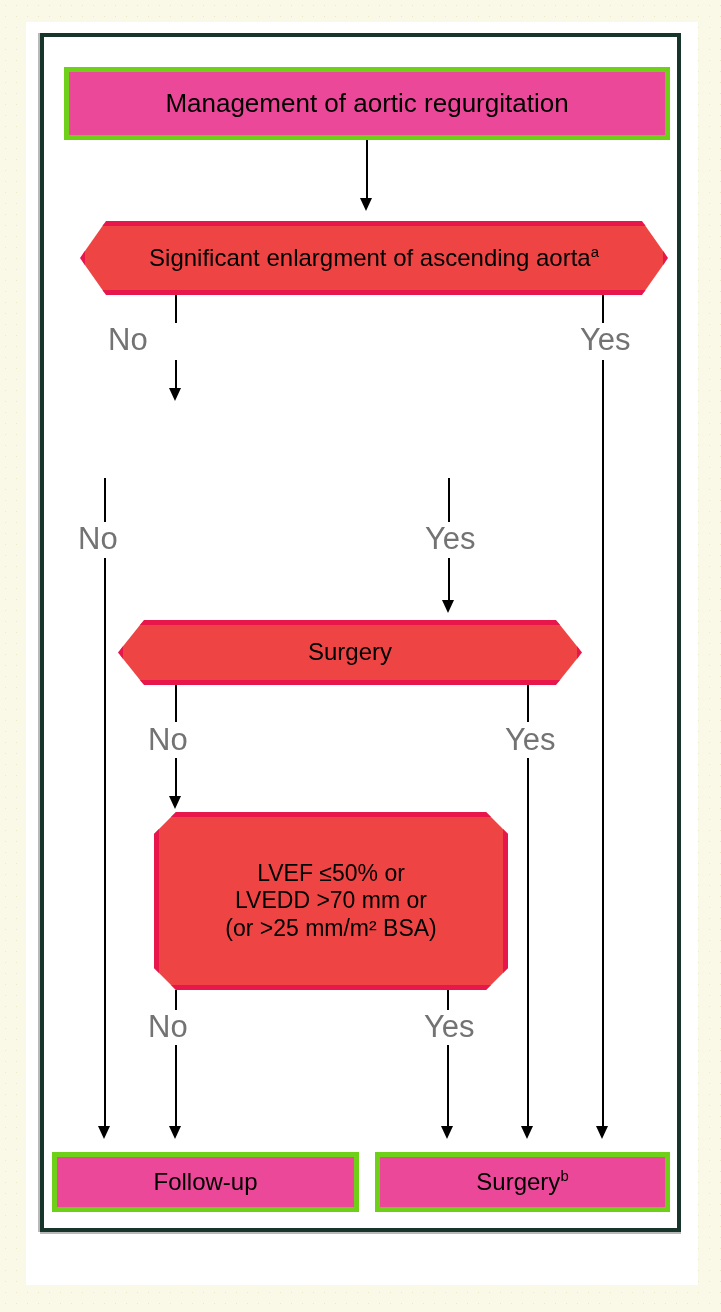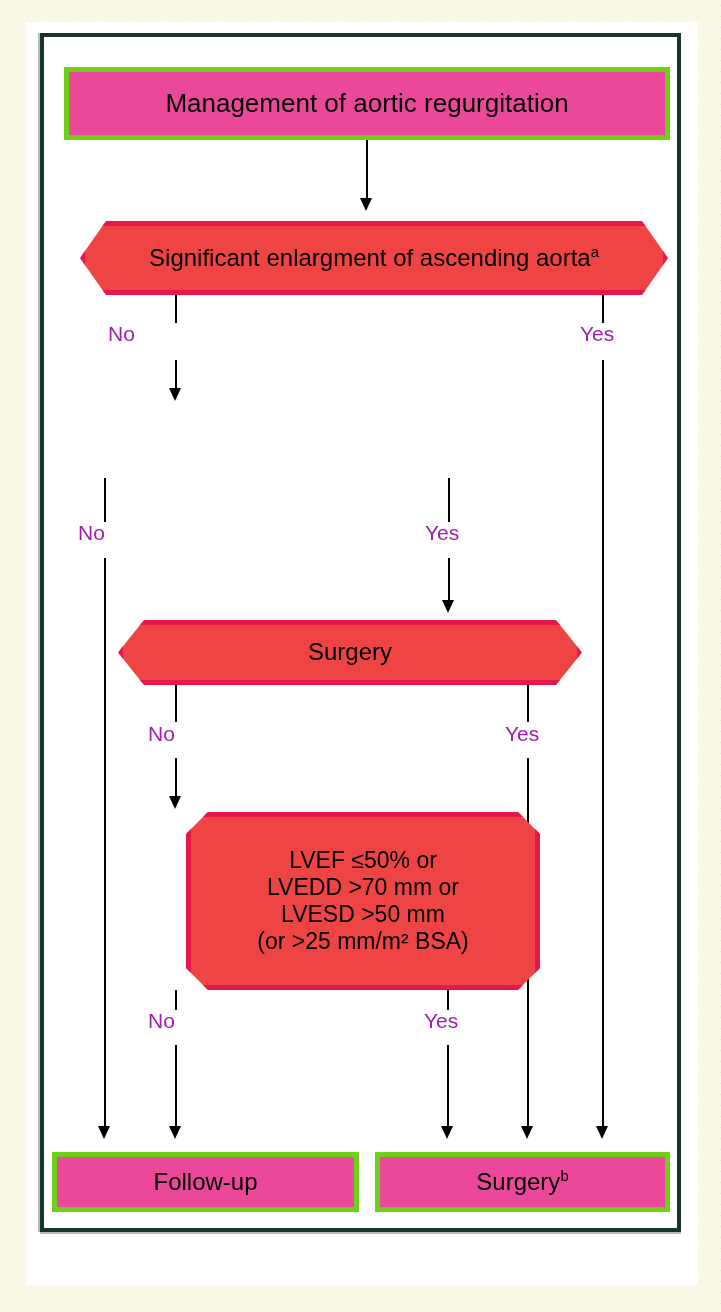"No" .branch-label { color: #a21caf -> #737373; font-size: 21px -> 31px }
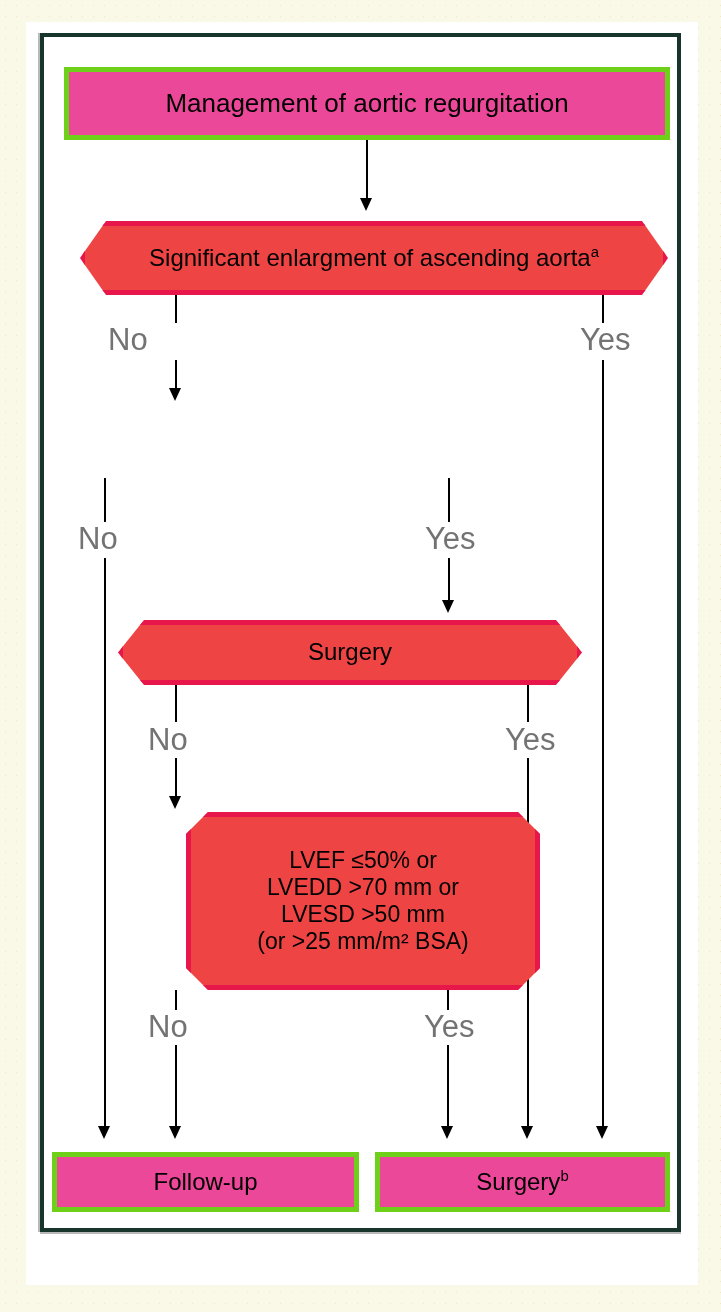"LVEF ≤50% or" div.node { margin-left: 32px -> none }
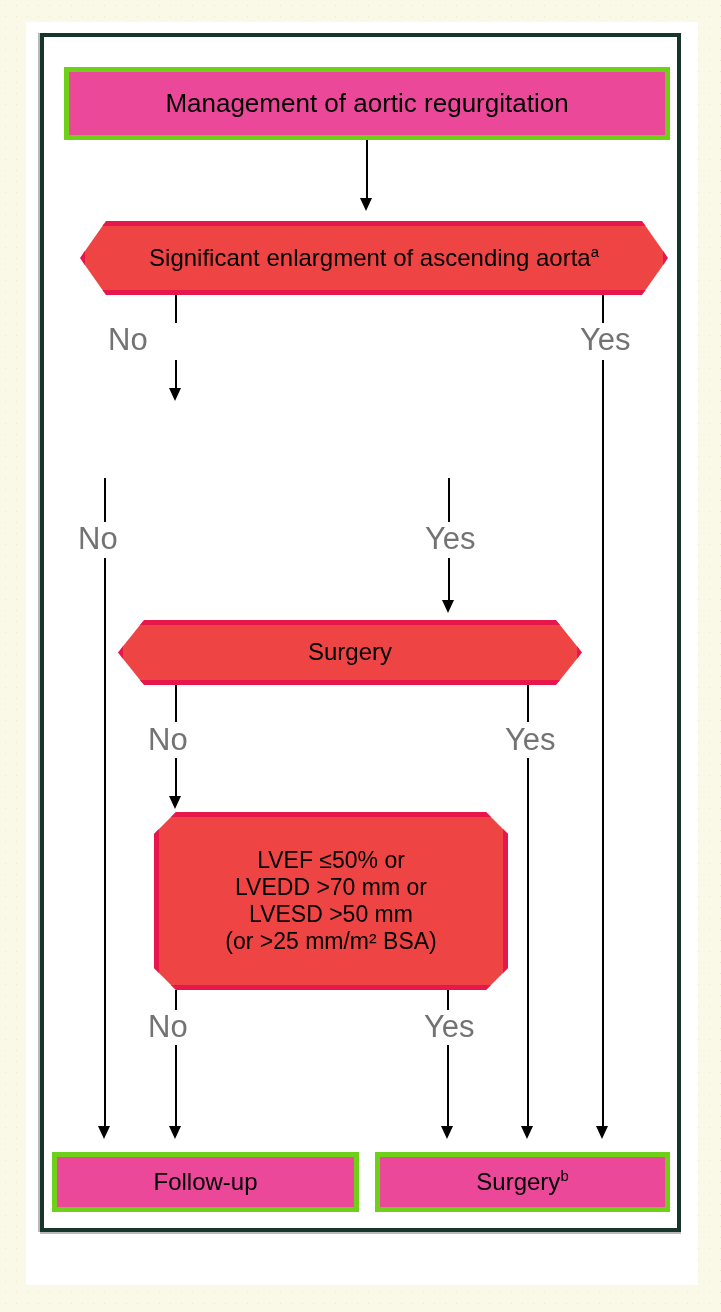"LVESD >50 mm" span { html: <span>LVESD &gt;50 mm</span> -> none }
